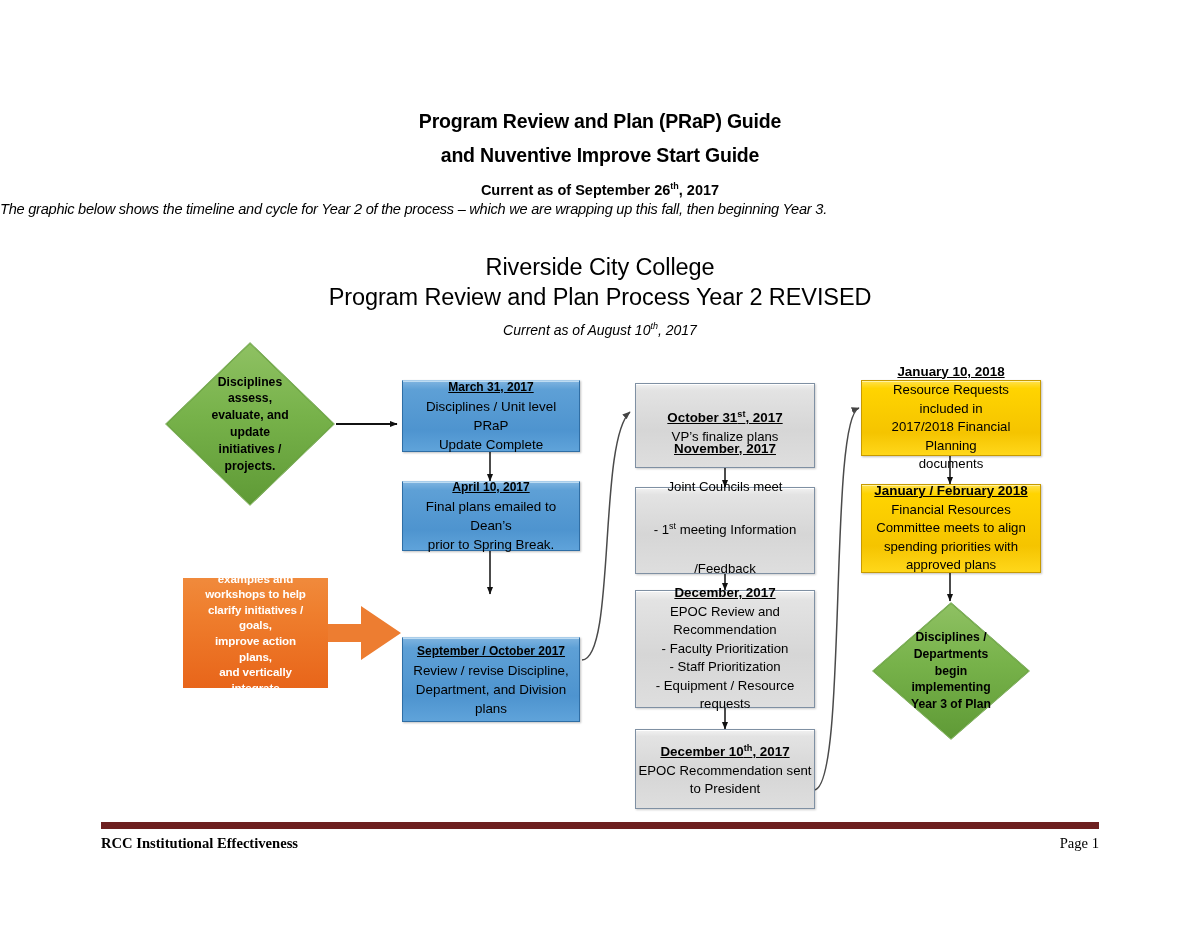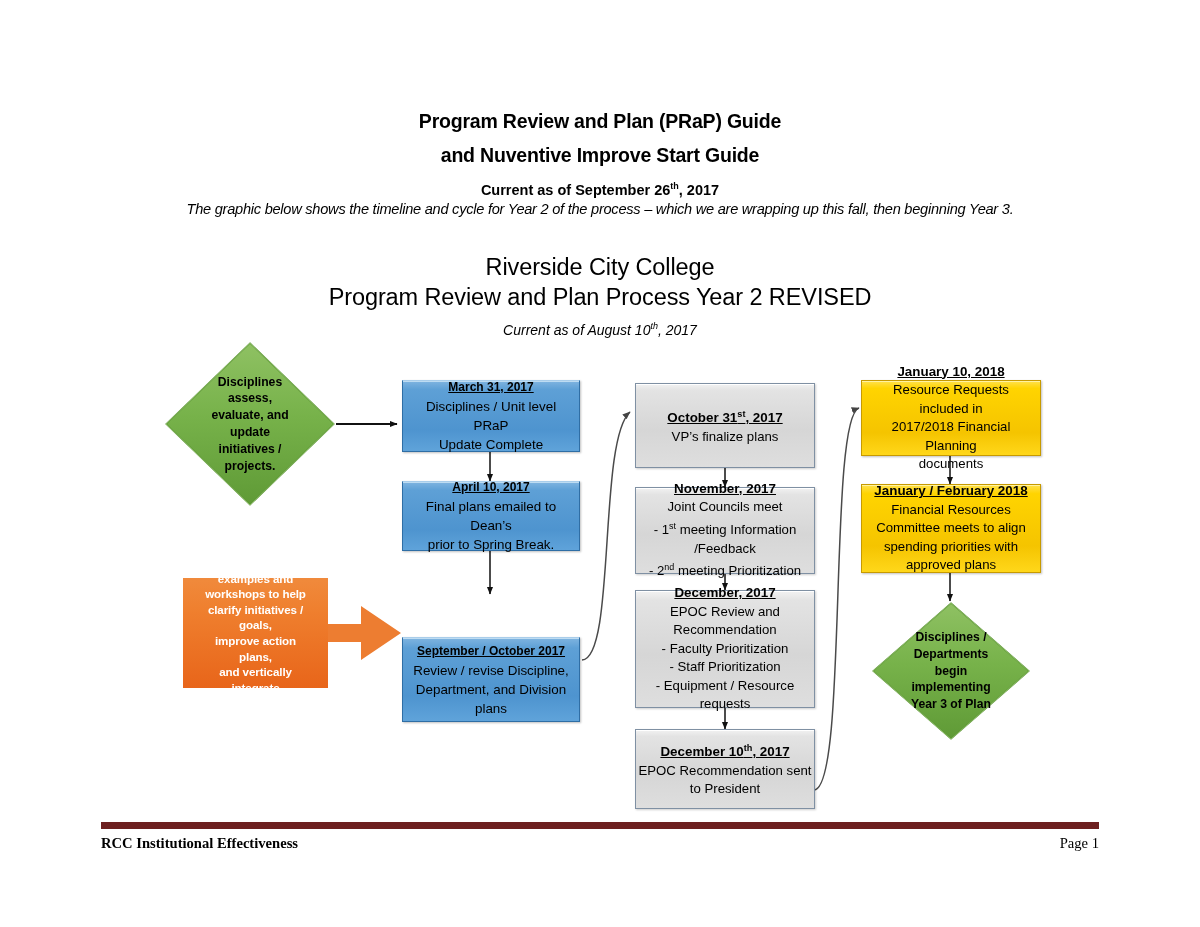"The graphic below shows the" .doc-lede { text-align: center -> none }
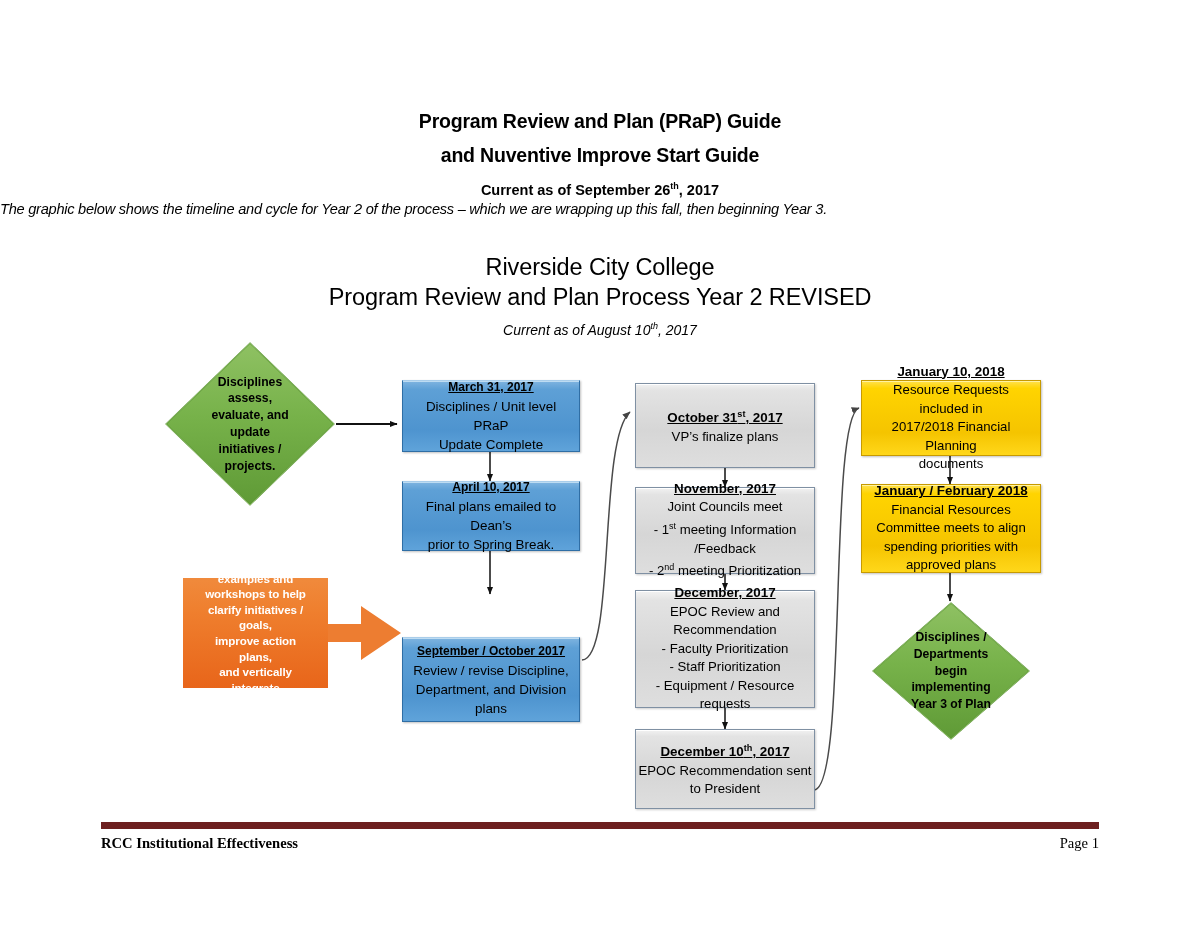"November, 2017" div.node { gap: none -> 20px }
